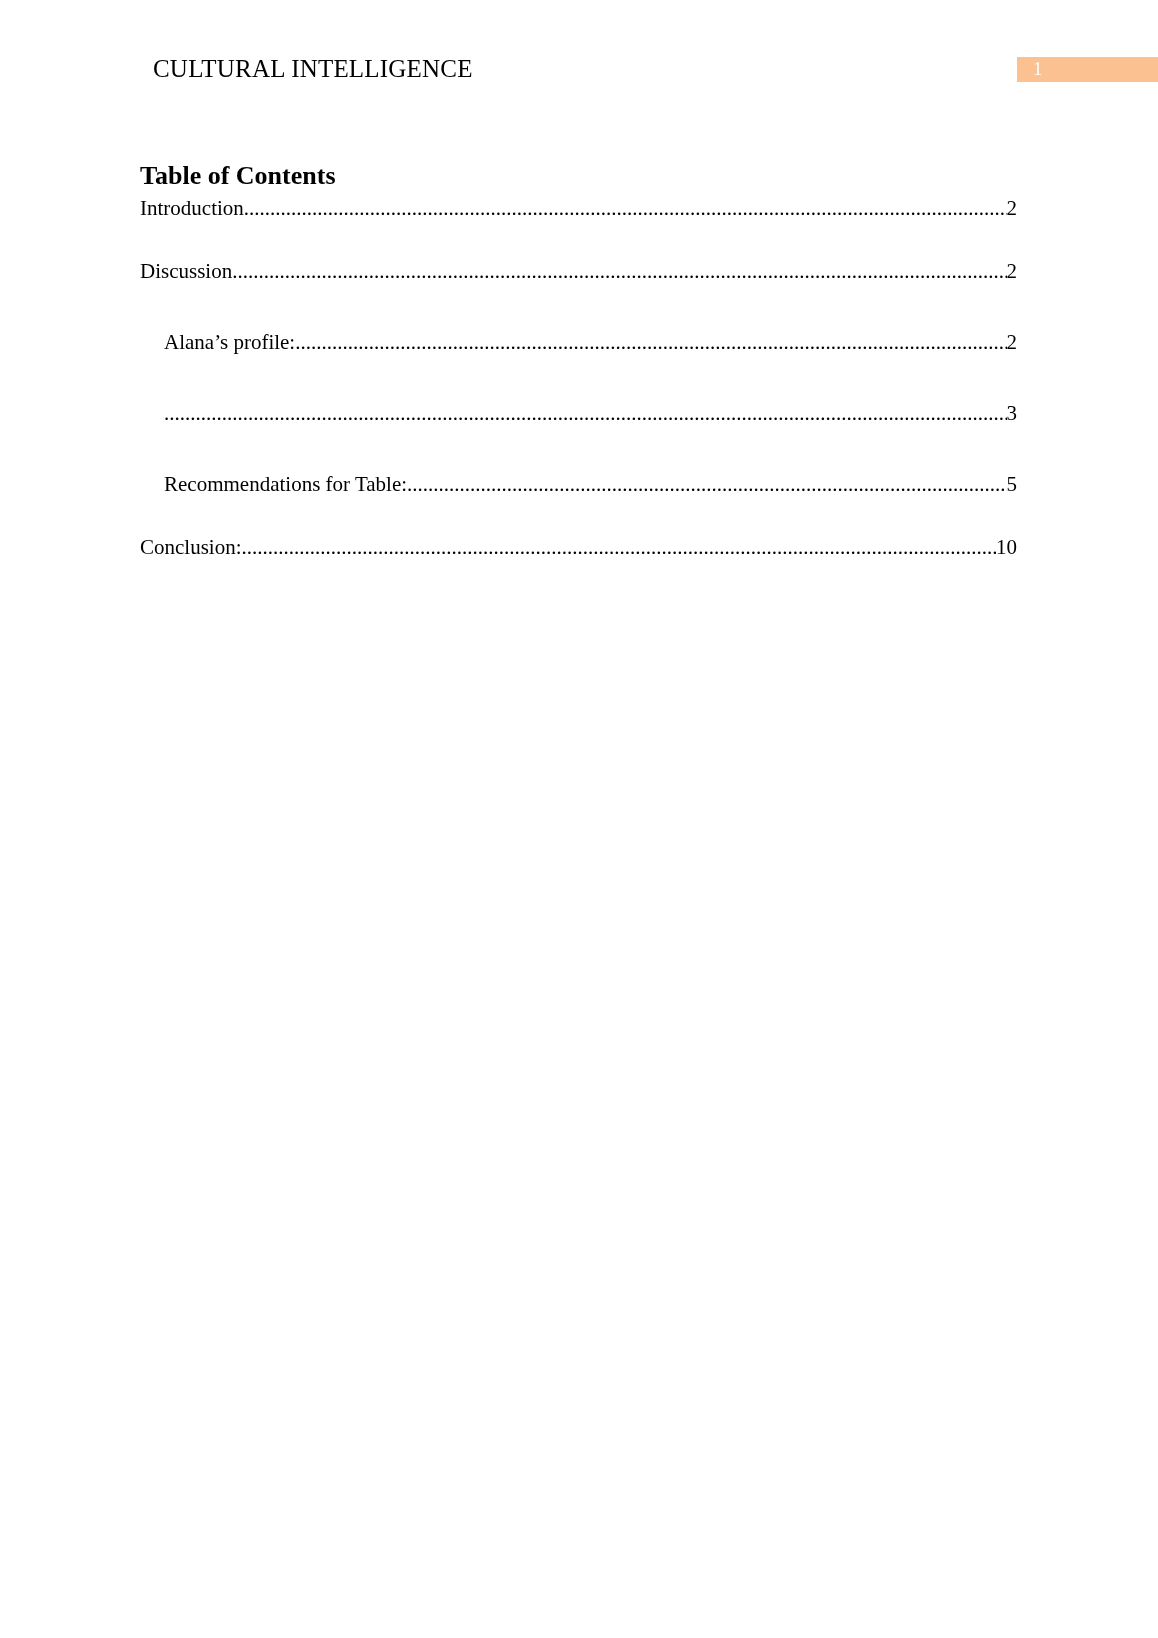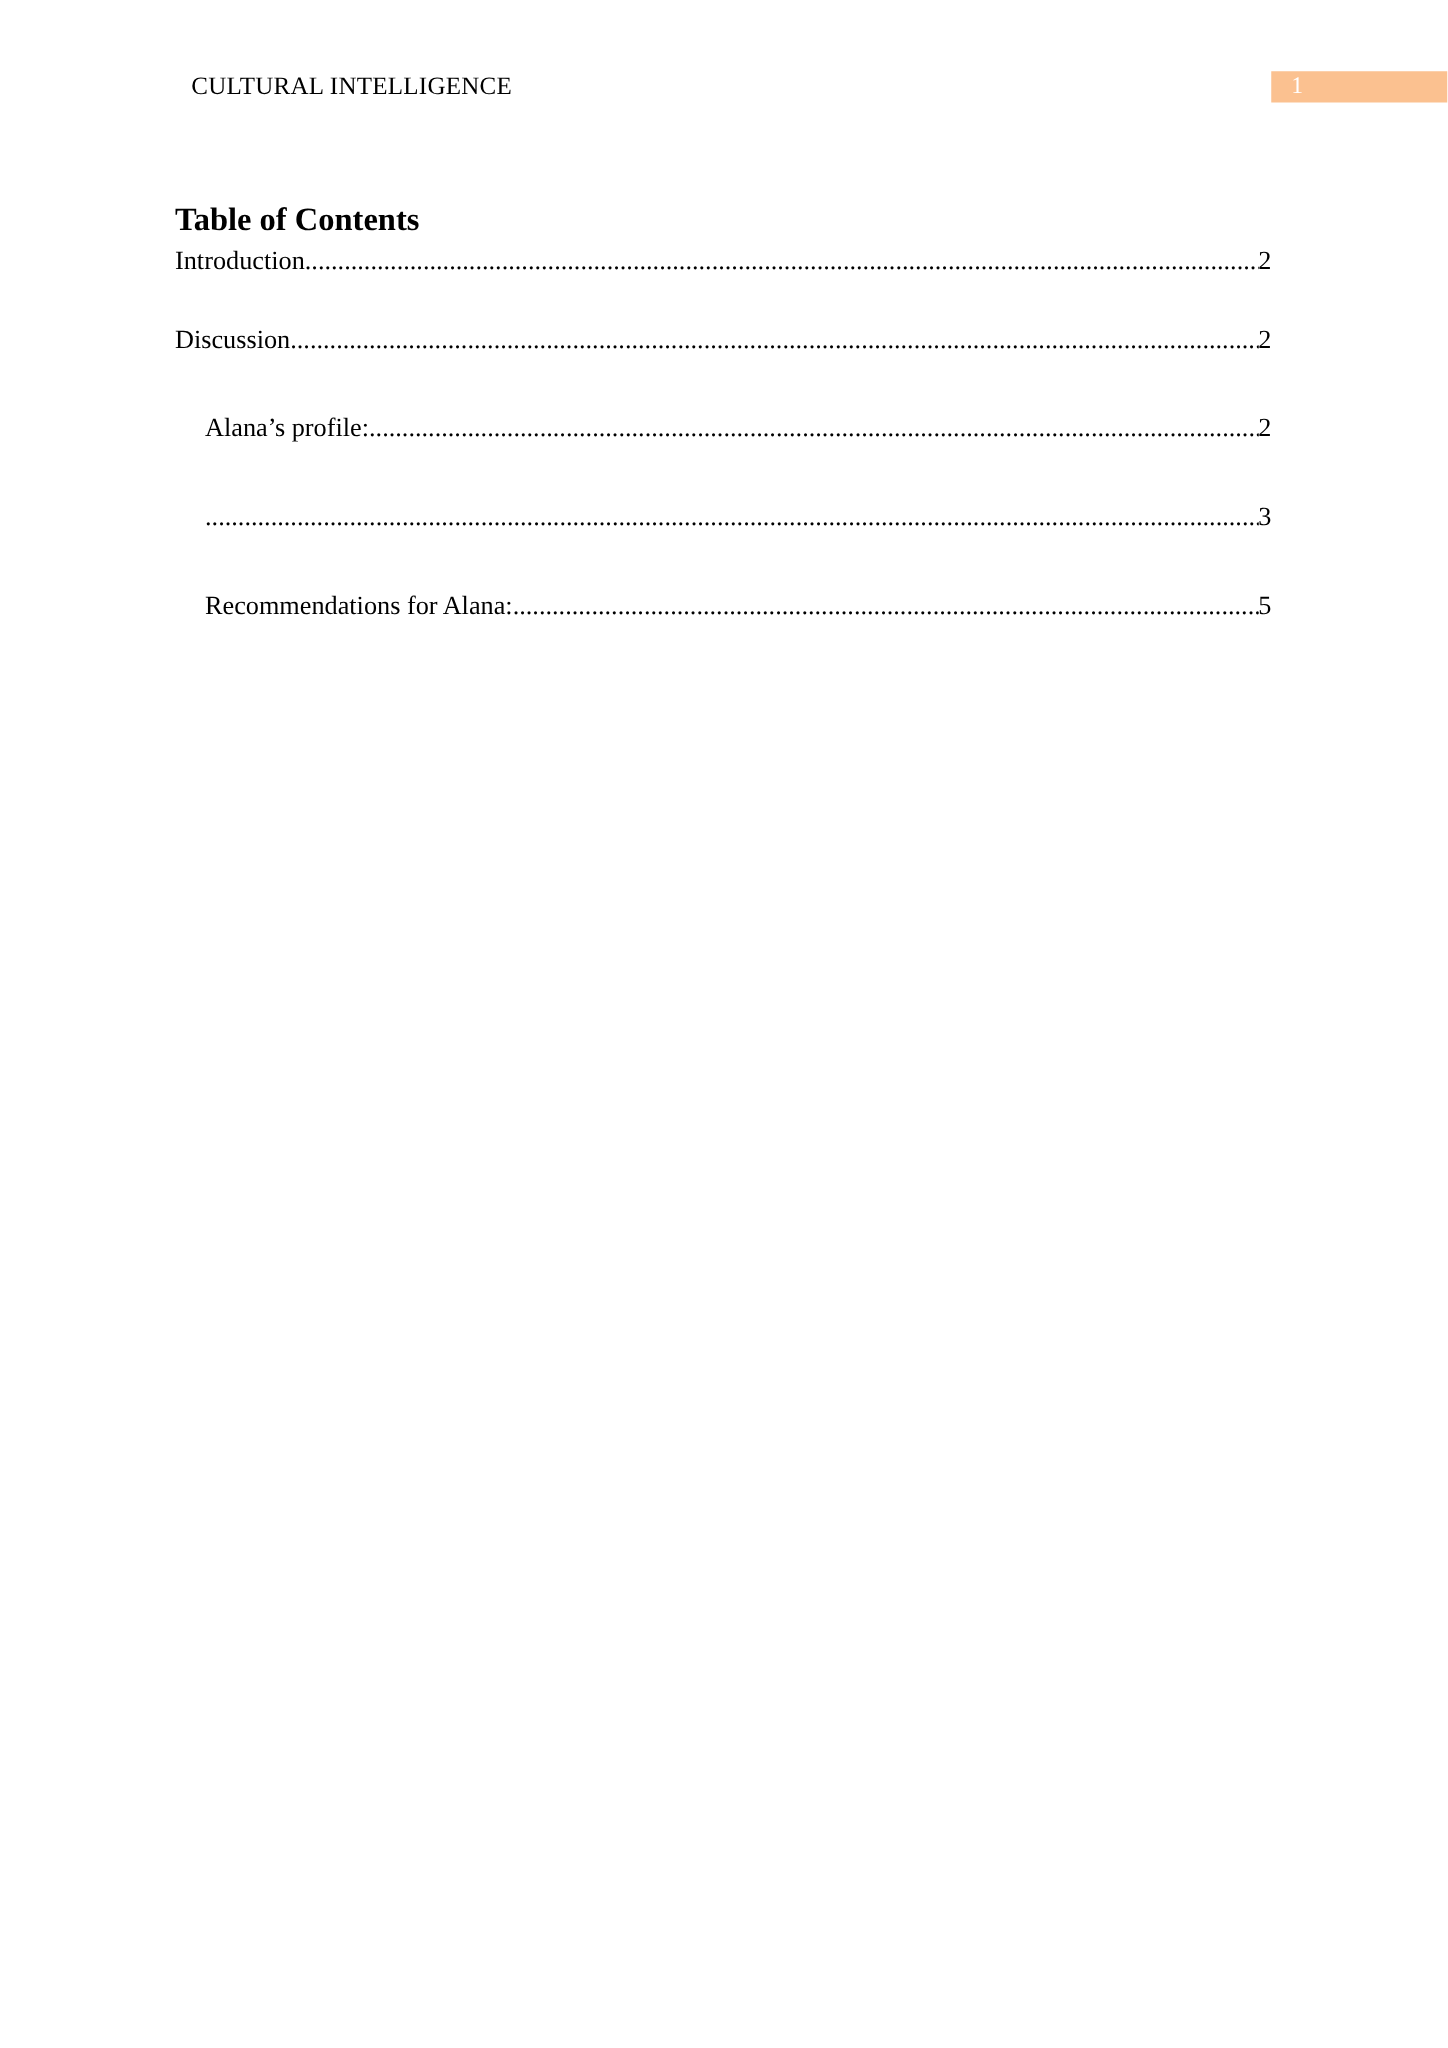"CULTURAL INTELLIGENCE" .header-title { font-size: 20px -> 25px }
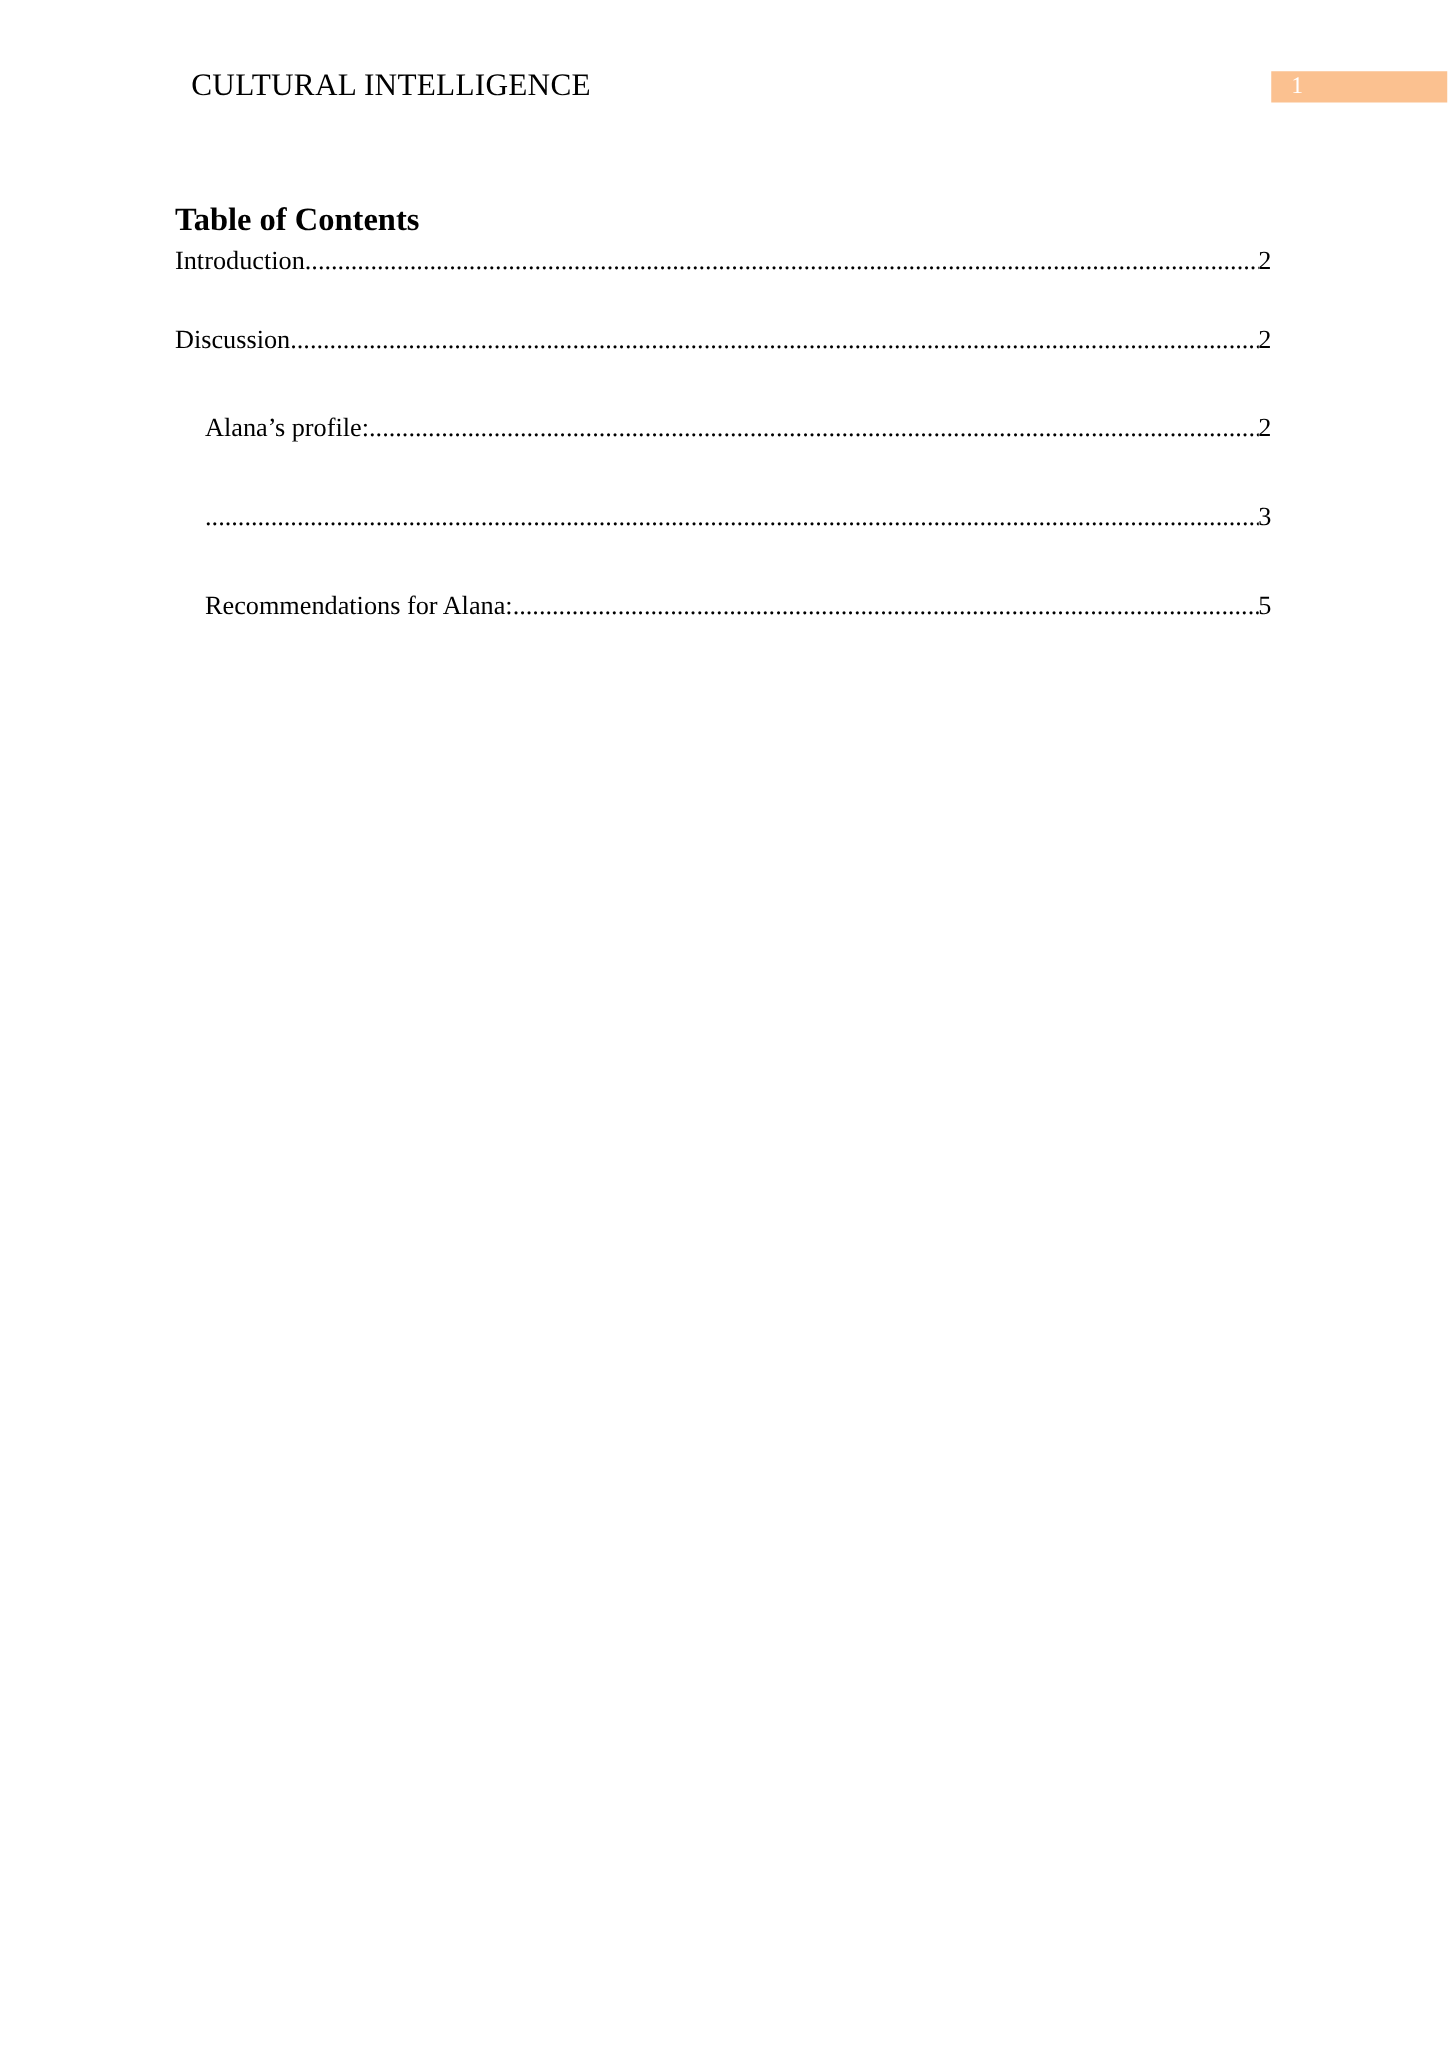"Recommendations for Alana:" span.toc-label { text: Alana -> Table }
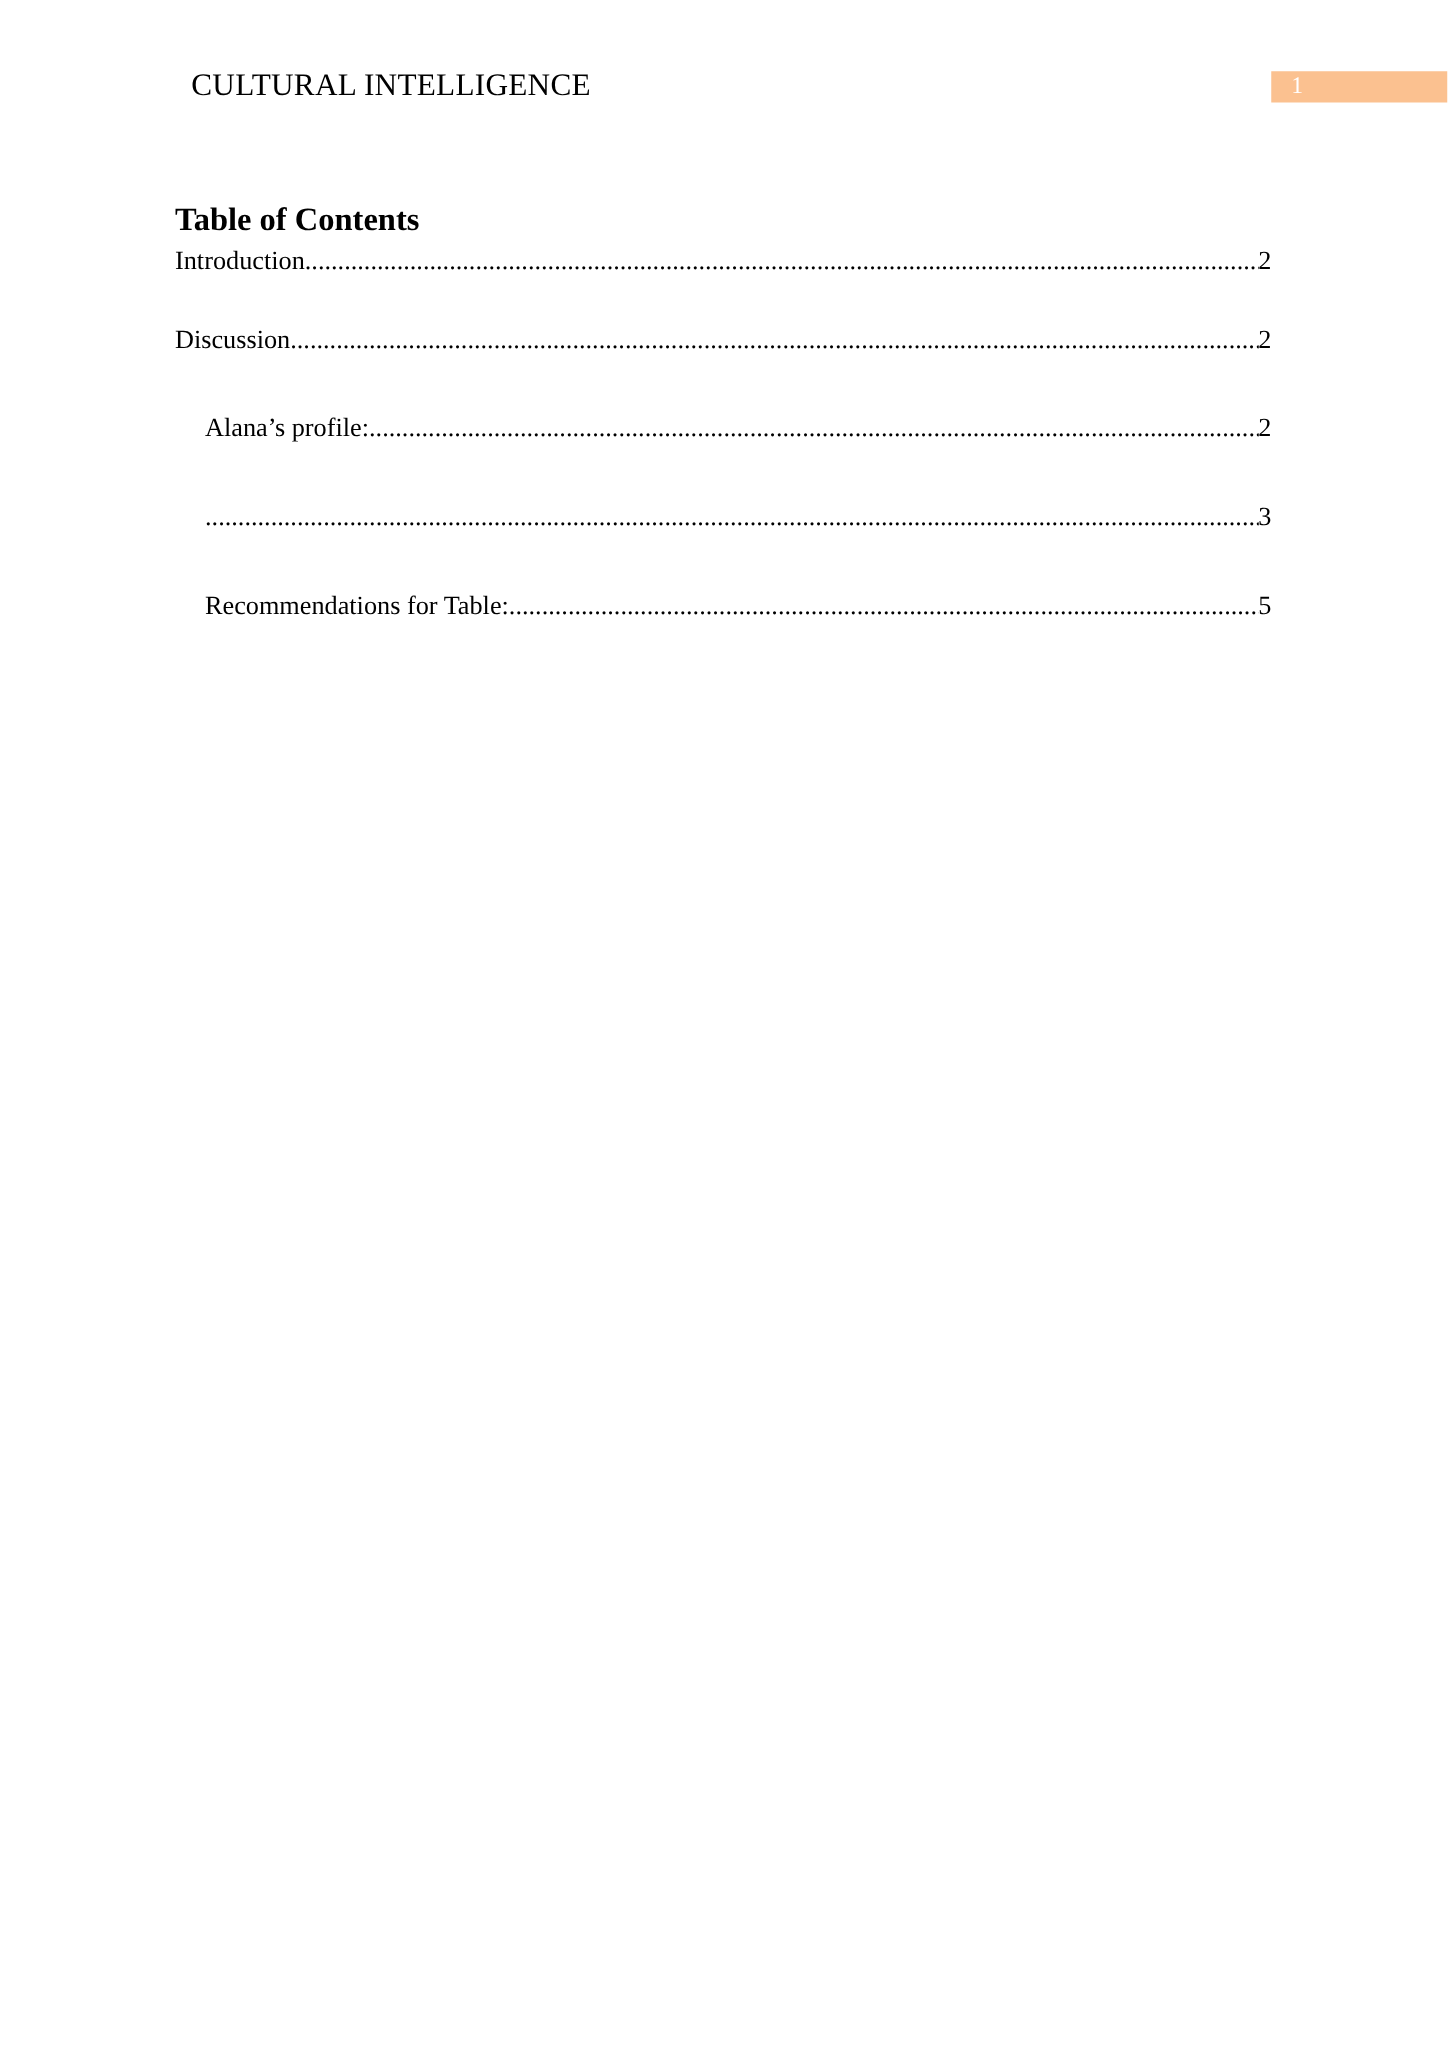"Conclusion:" li.toc-entry { html: none -> <li> <span>Conclusion:</span> <span></span> <span>10</span> </li> }
